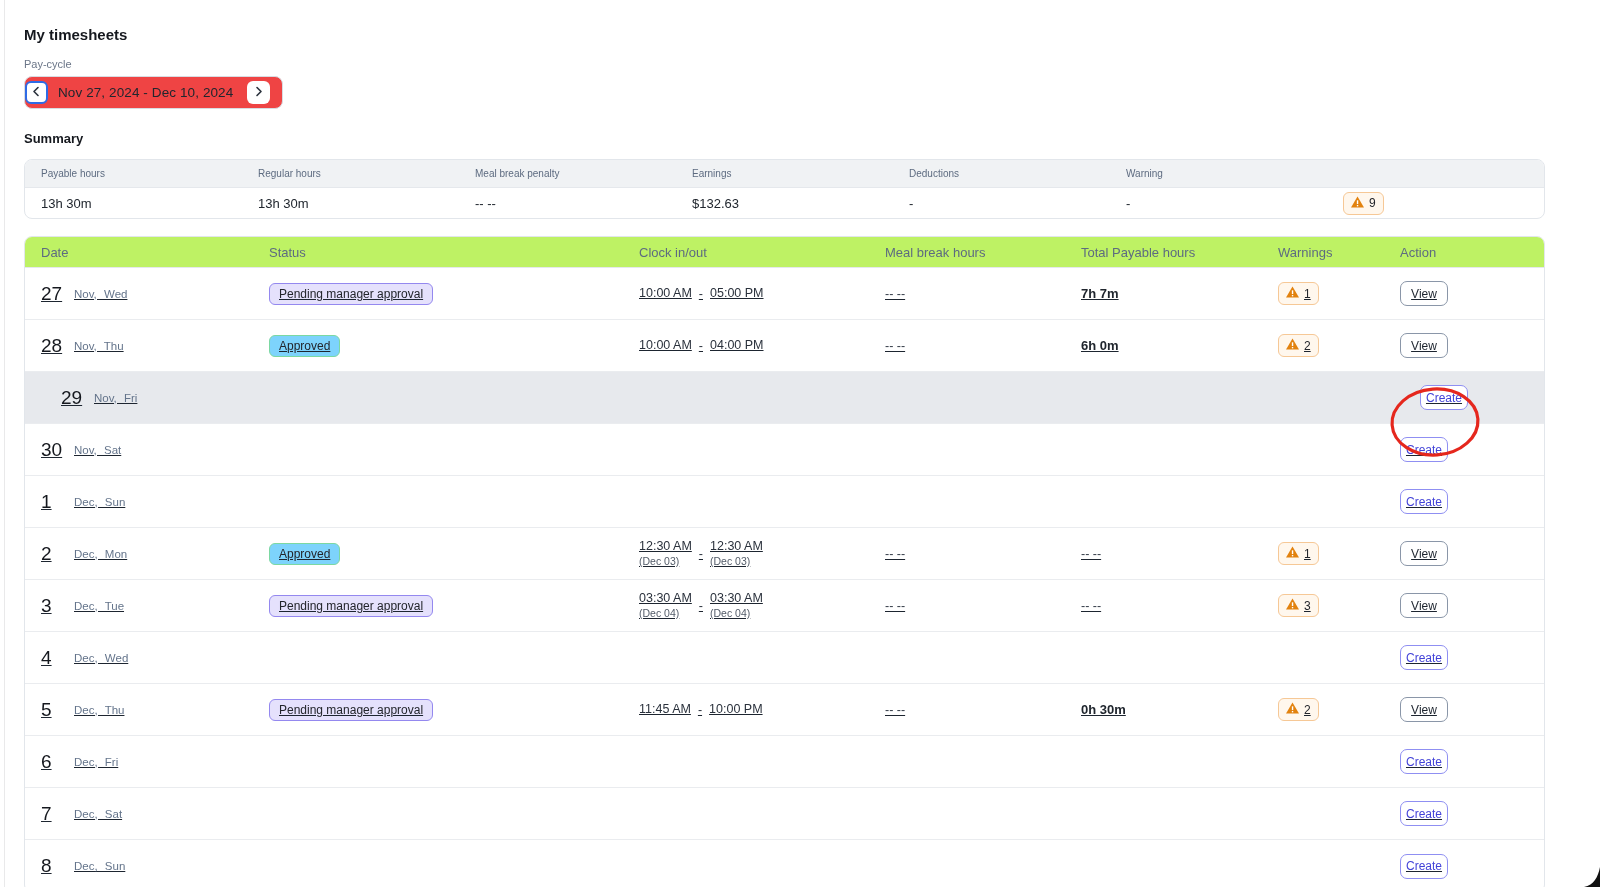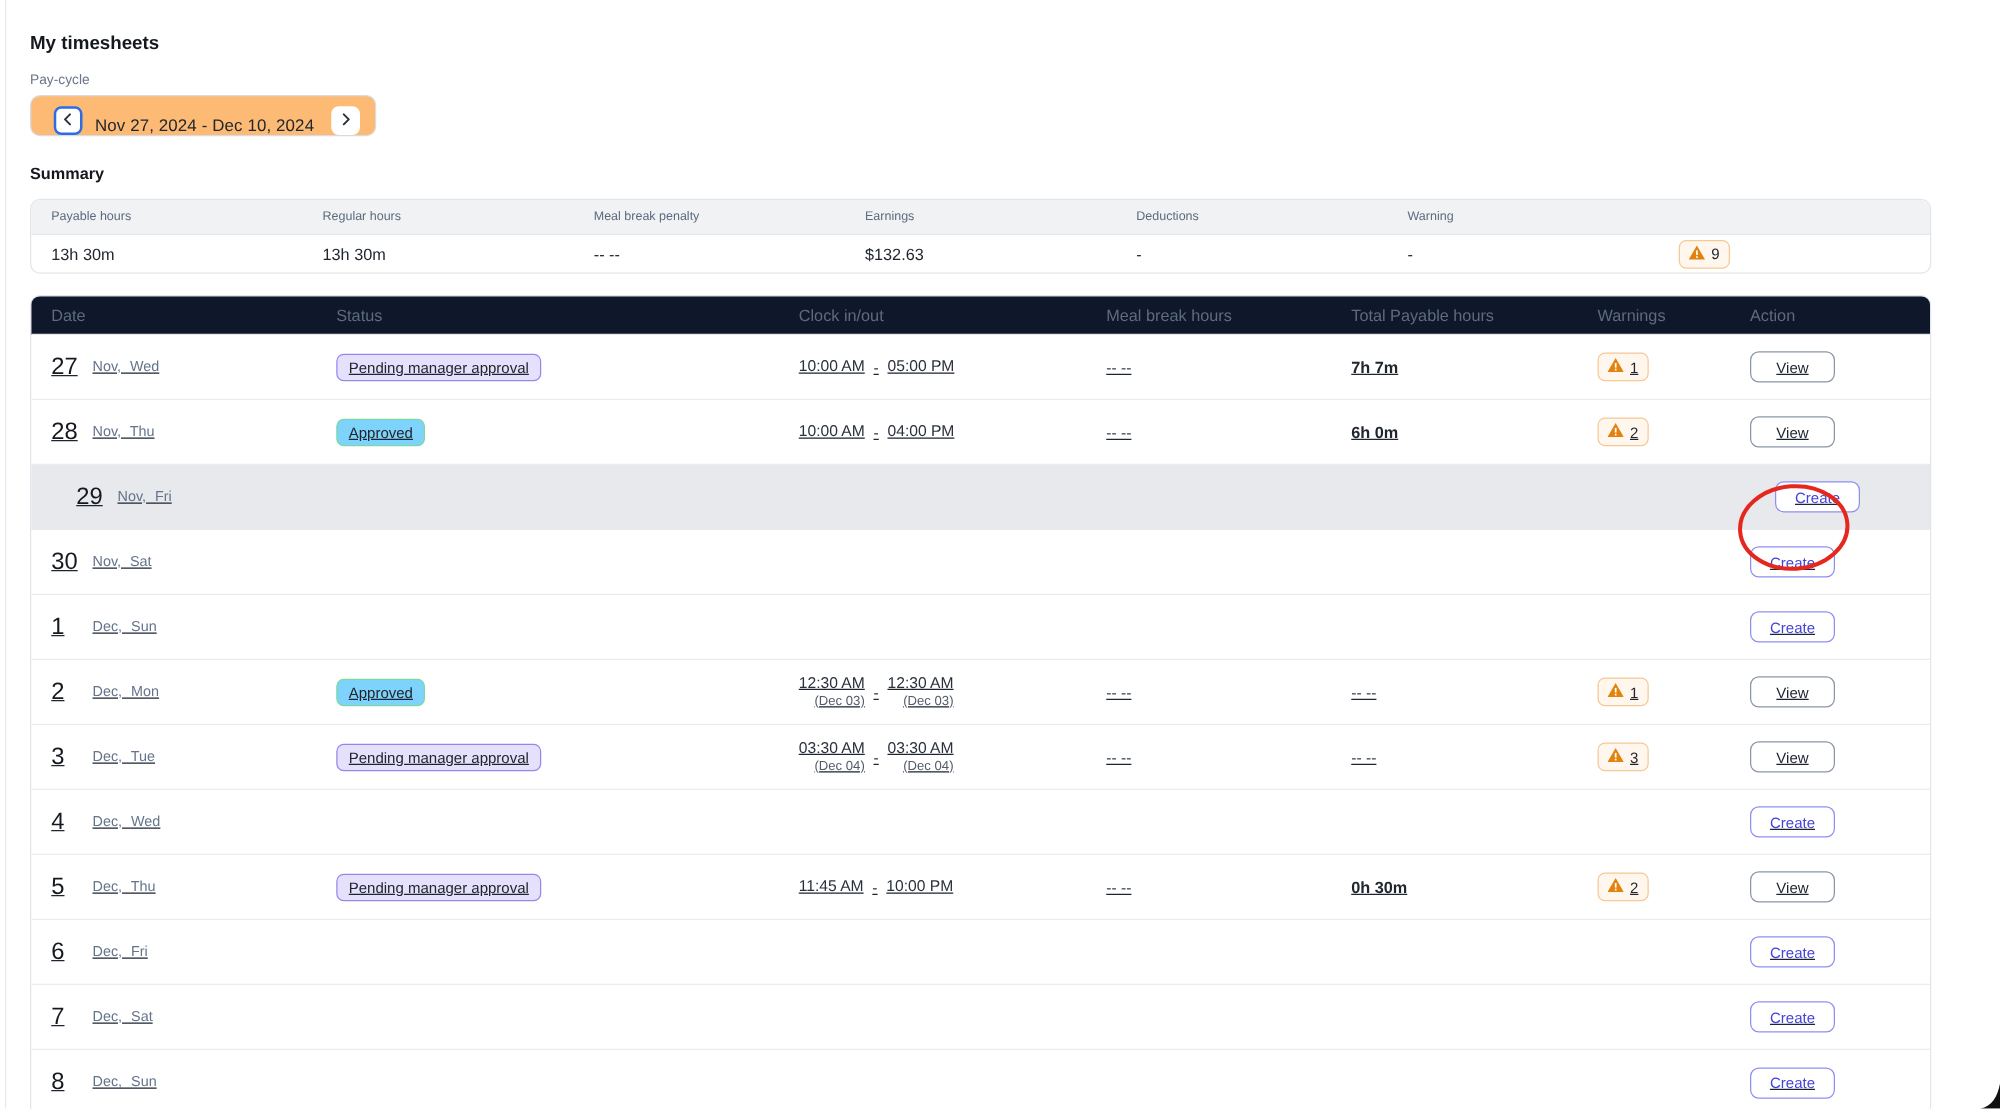"Nov 27, 2024 - Dec" .paycycle-box { align-items: flex-end -> center; background: #fdba74 -> #ef4444; padding: 0 12px 0 18px -> 0 12px 0 0 }
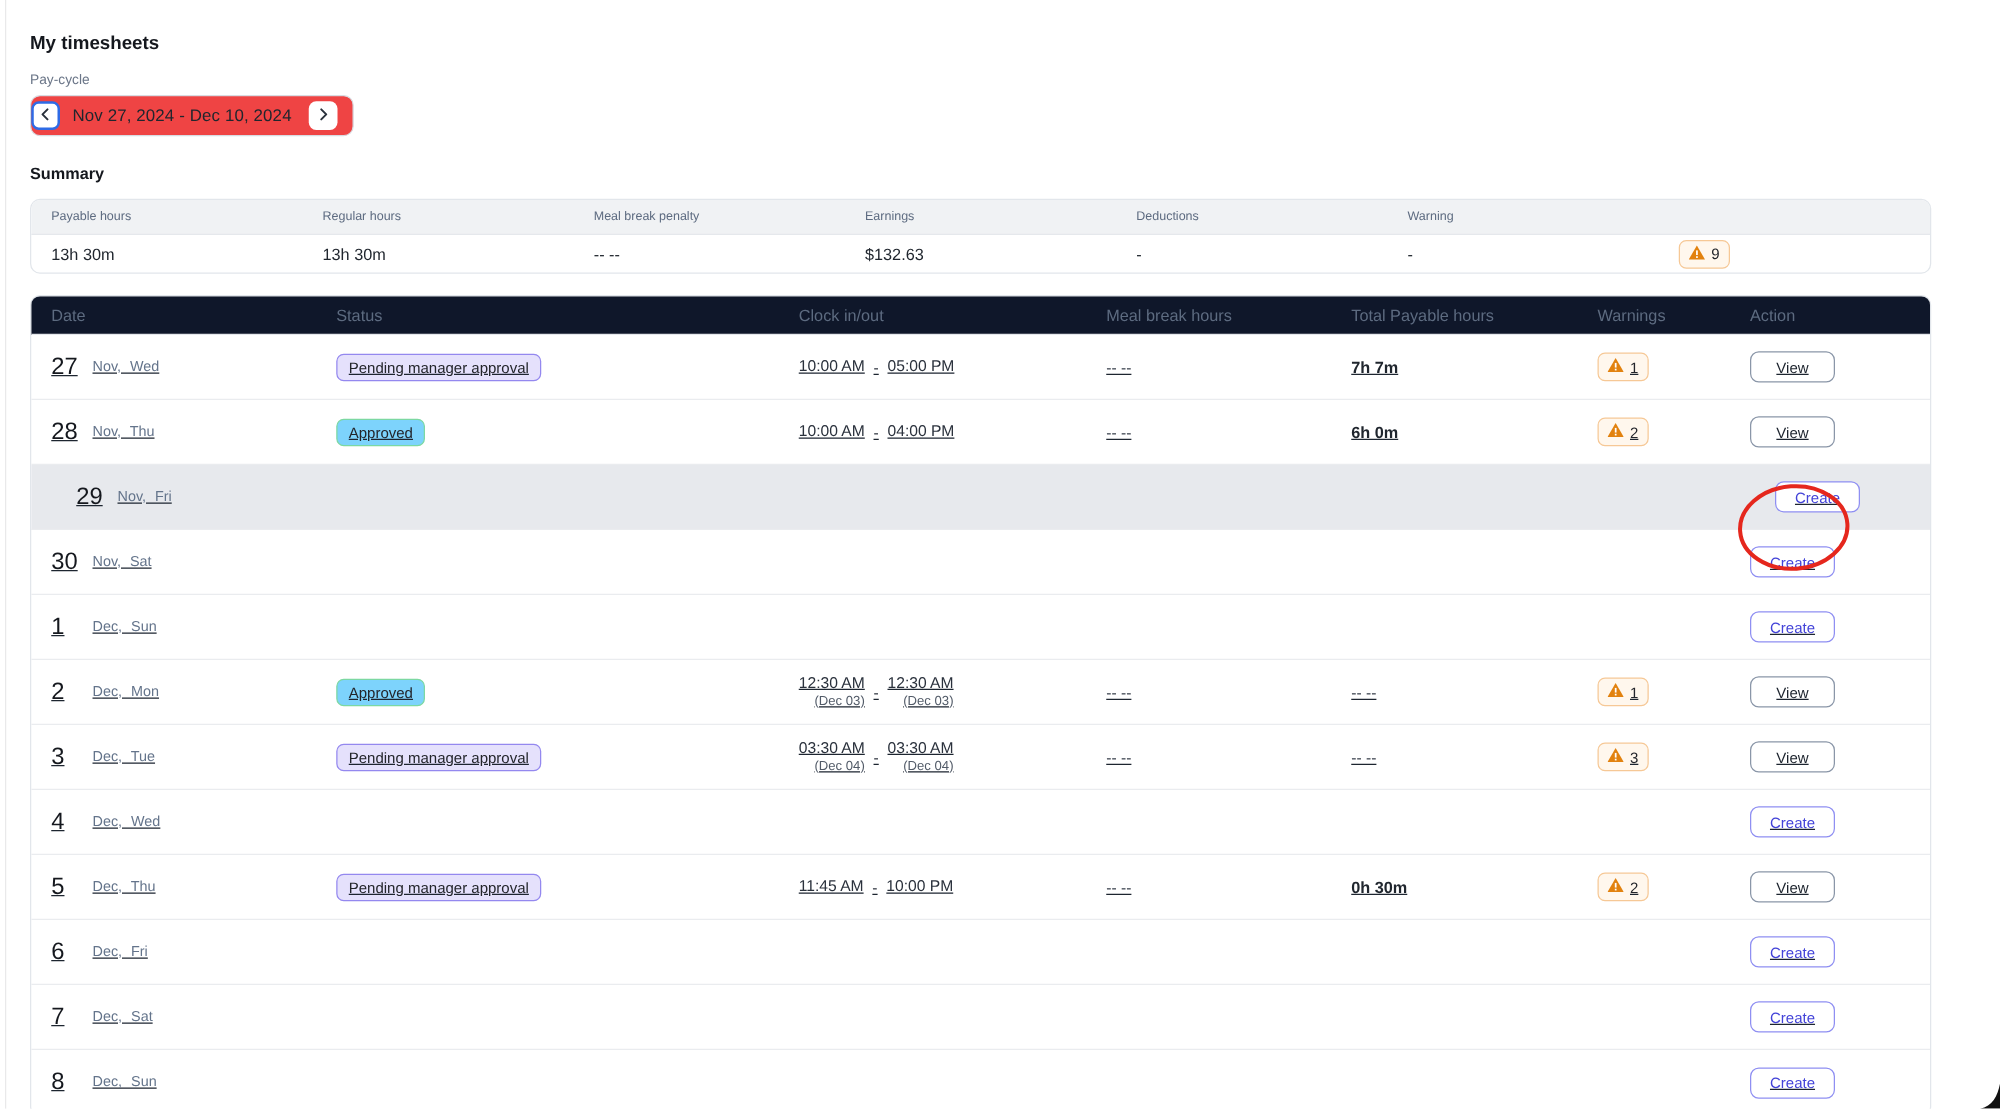"Date" .tbl-head { background: #0f172a -> #bef264 }
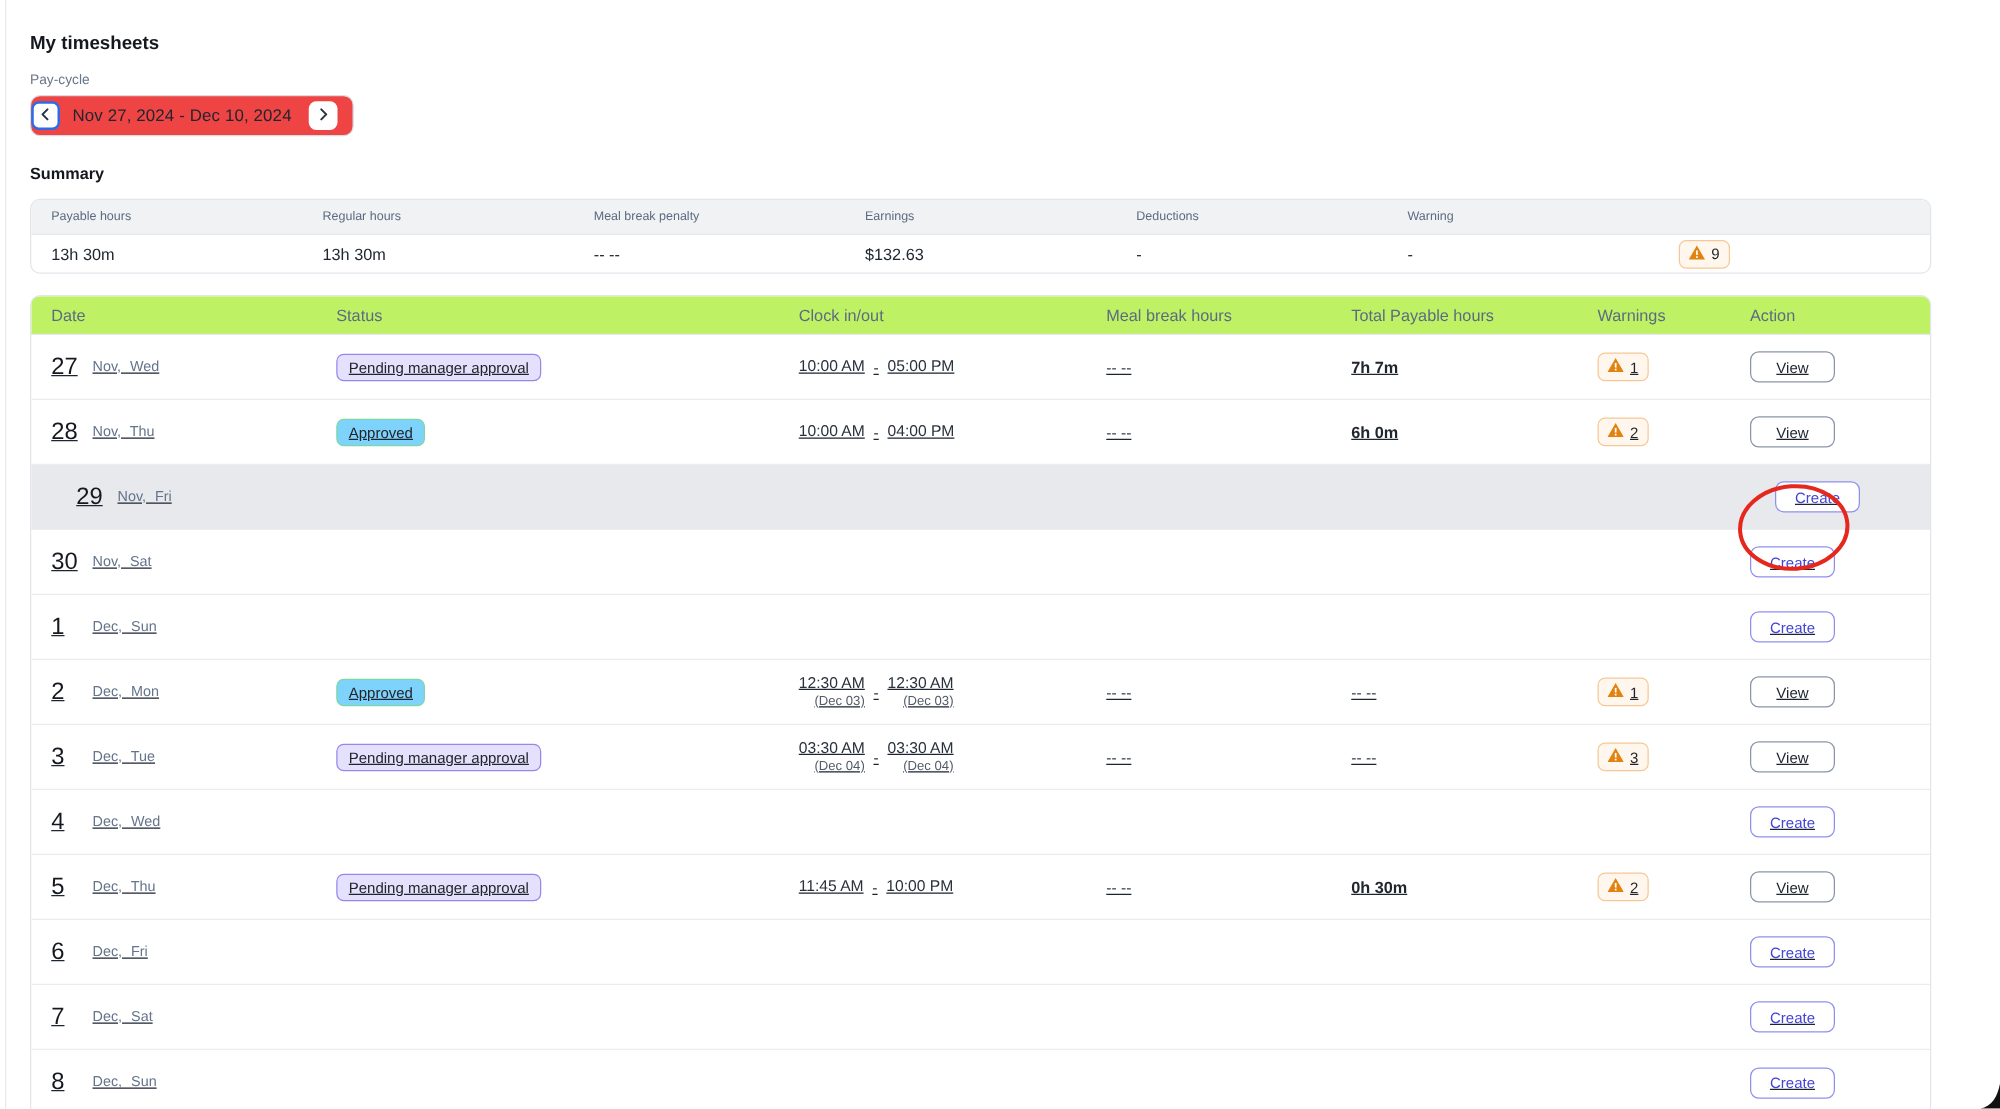"10:00 AM" .clock-time { align-items: flex-end -> none }
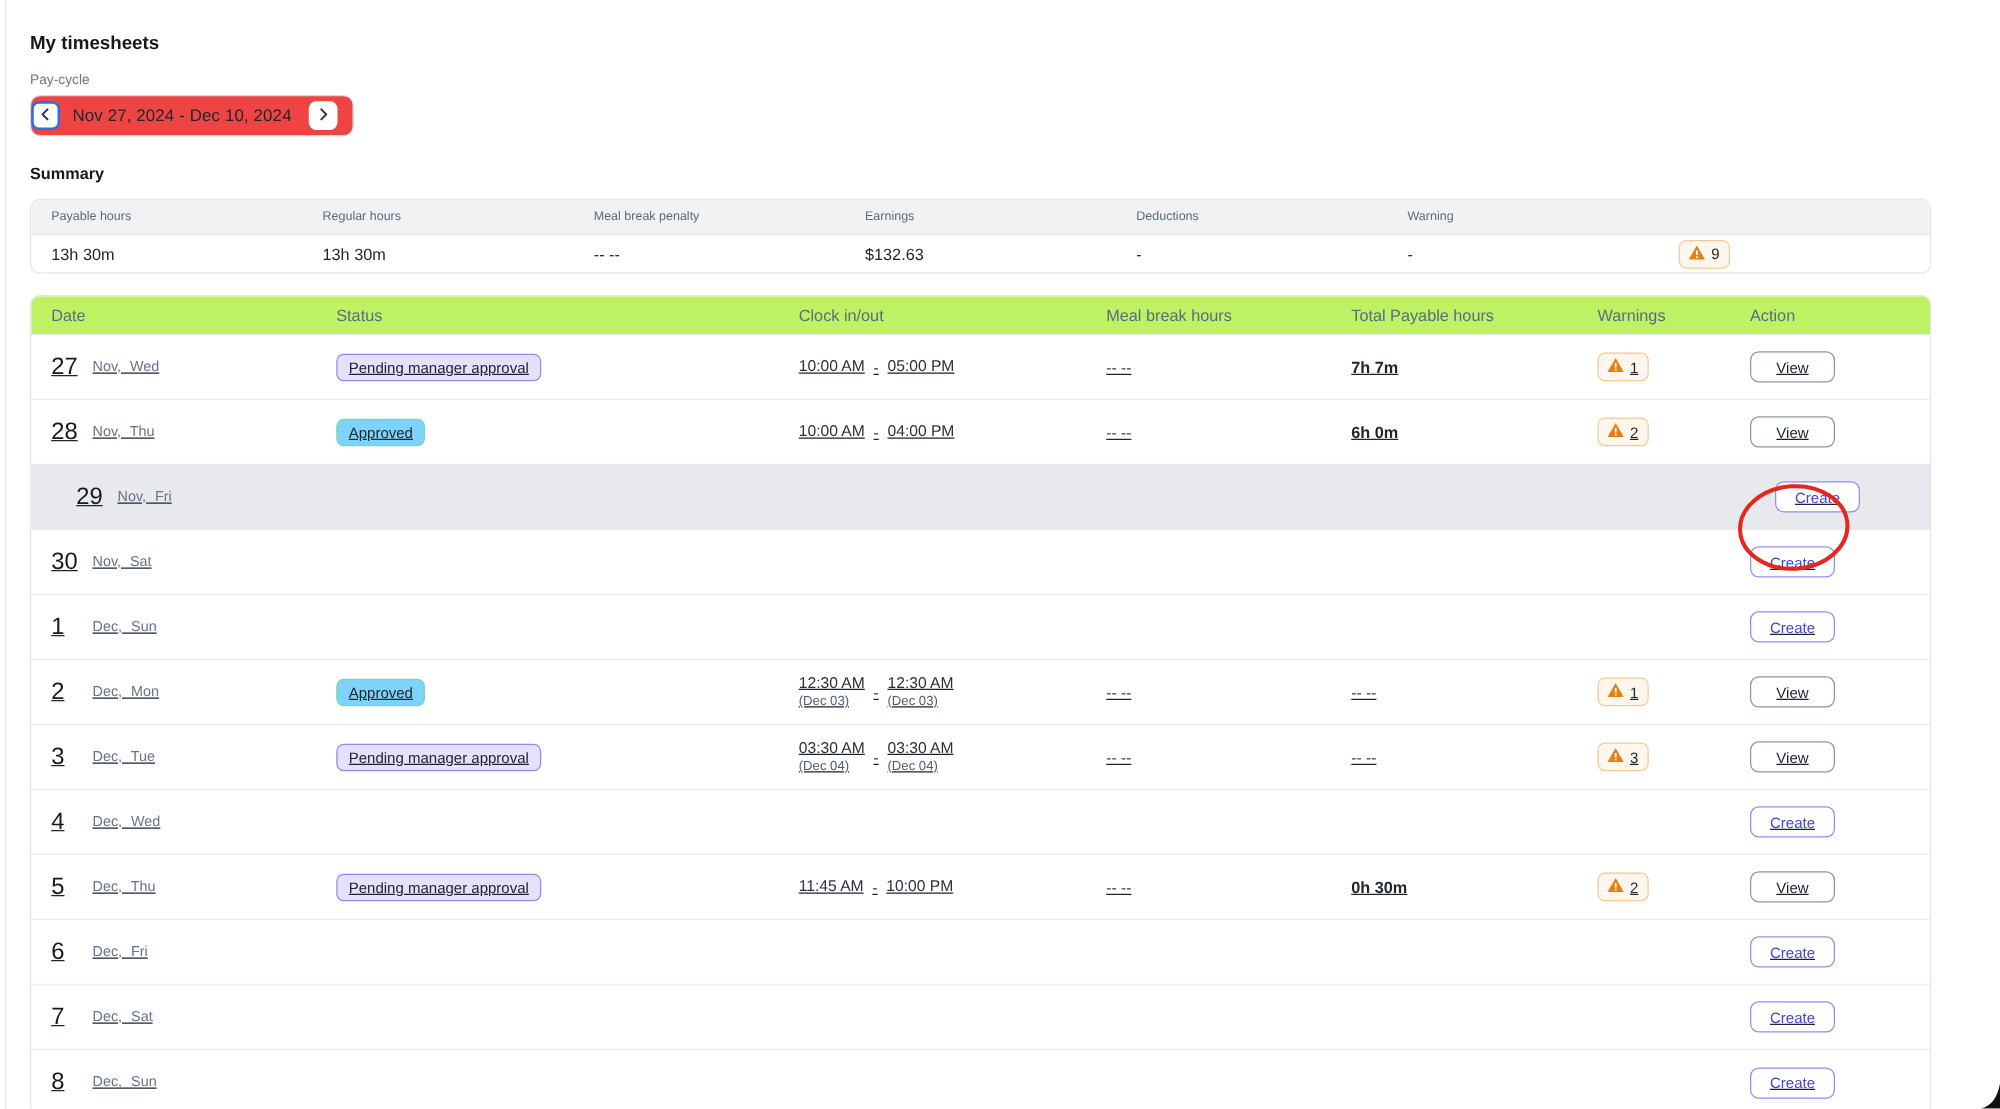"View" .btn { width: 68px -> 48px }
